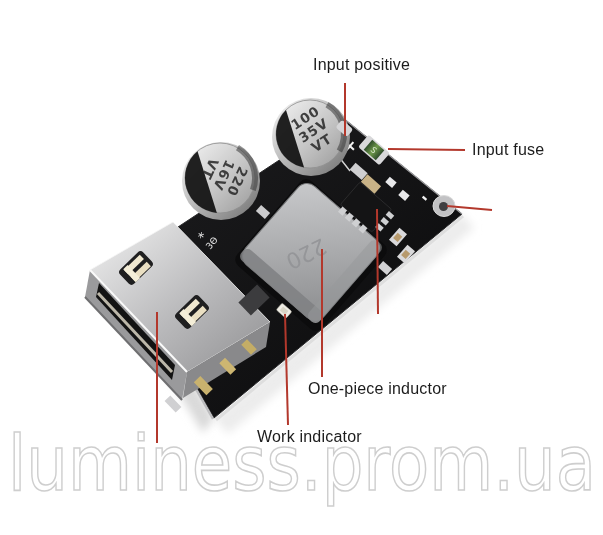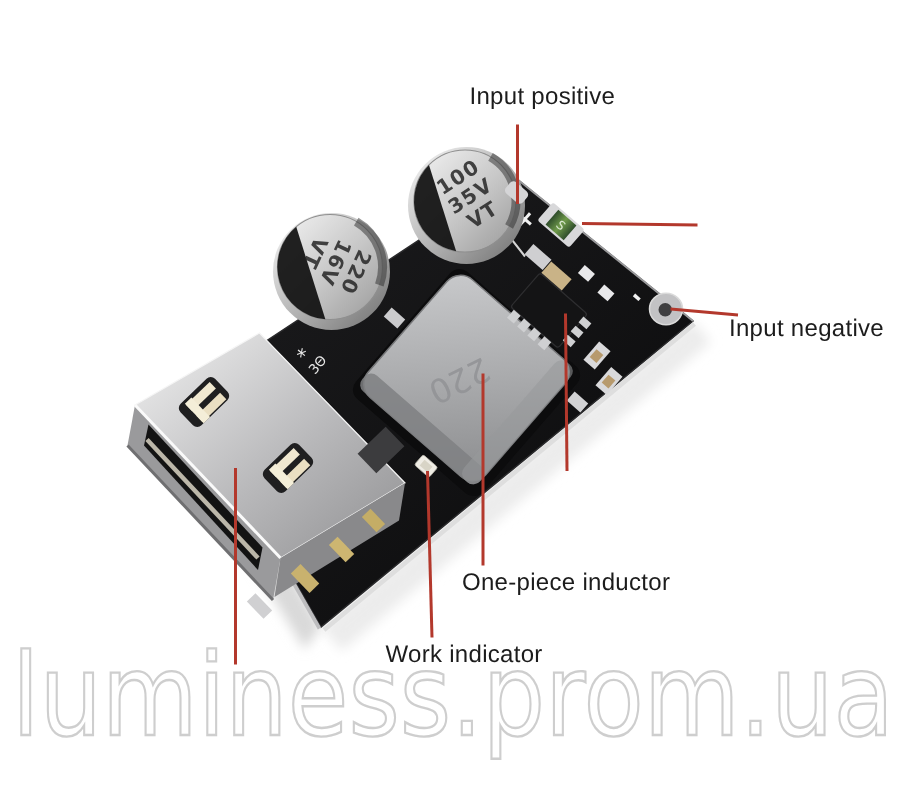"Input fuse" div.label { html: none -> <div>Input fuse</div> }
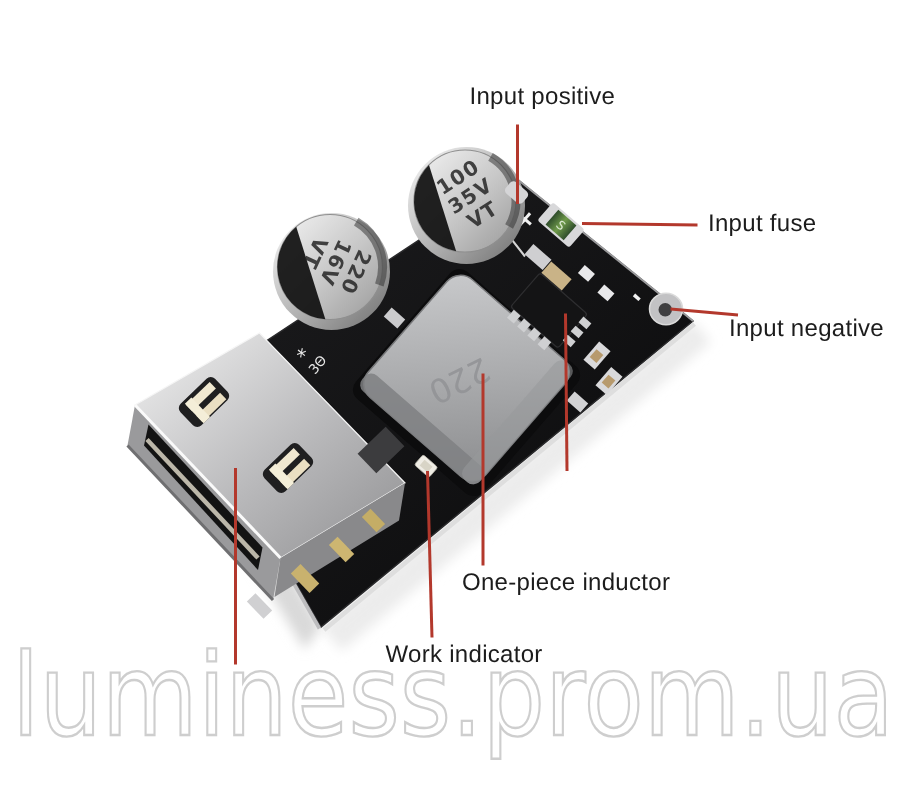"Input negative" div.label { html: <div>Input negative</div> -> none }
